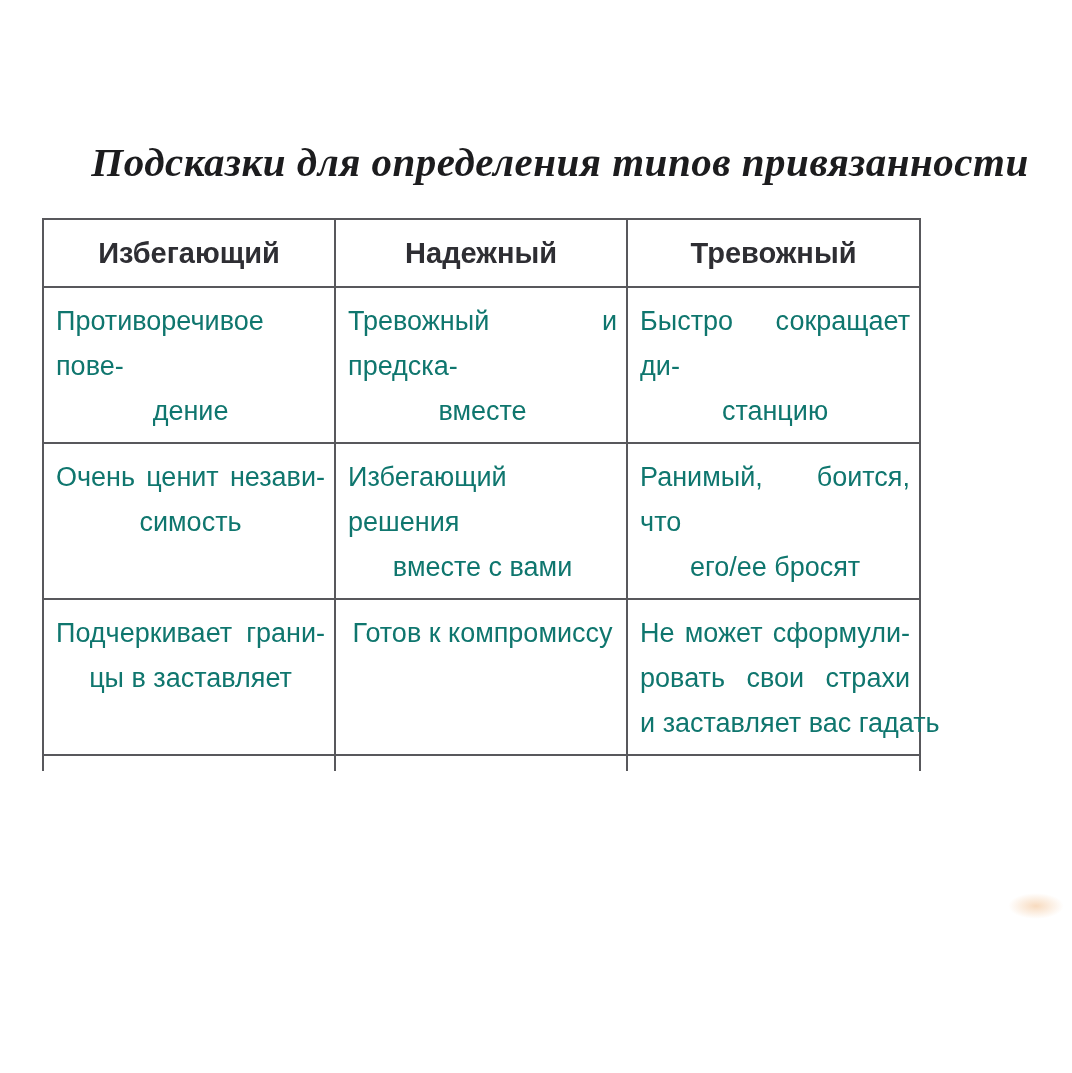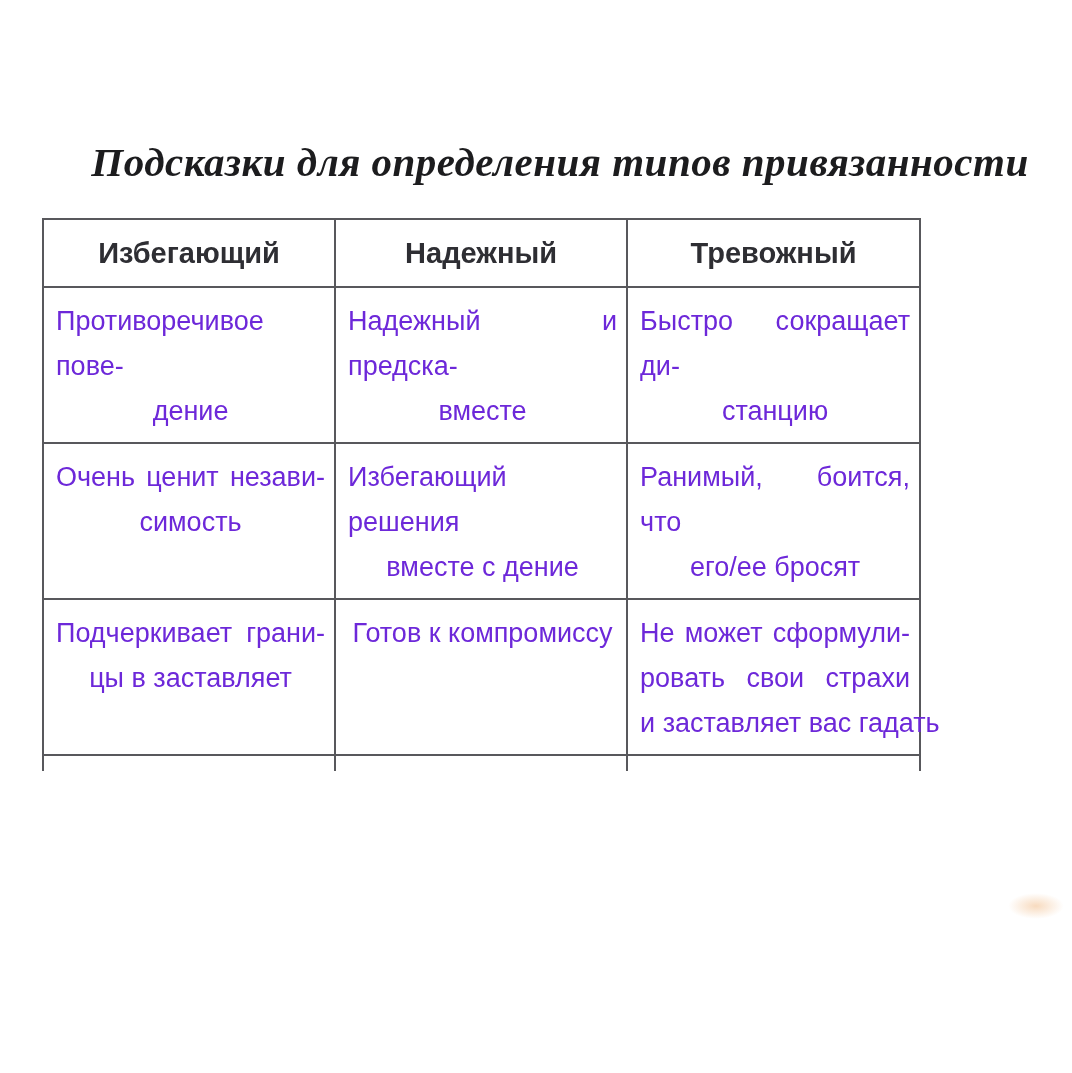"Противоречивое пове-" .tbl td { color: #6d28d9 -> #0f766e }
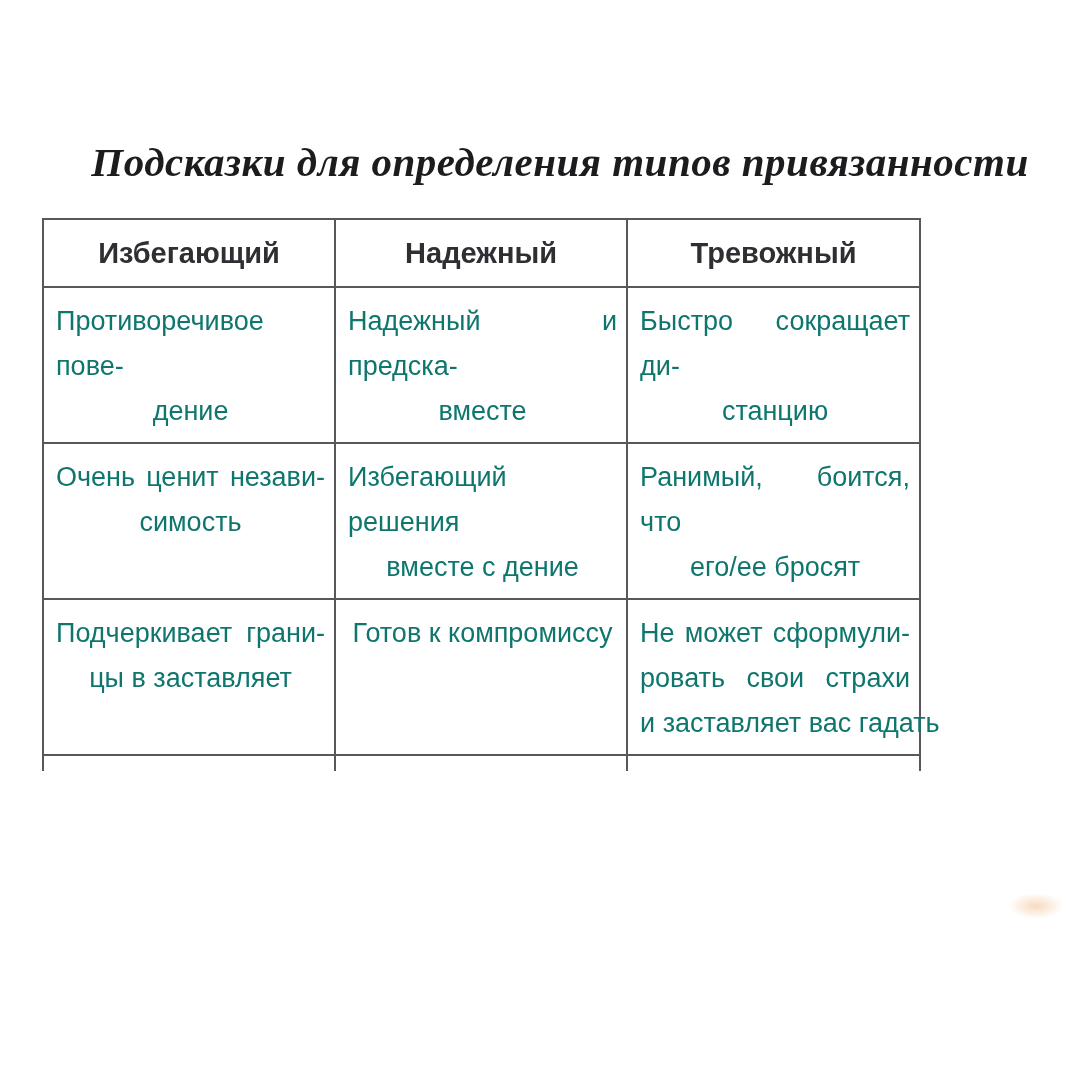"Надежный и предска-" div.ln { text: Надежный -> Тревожный }
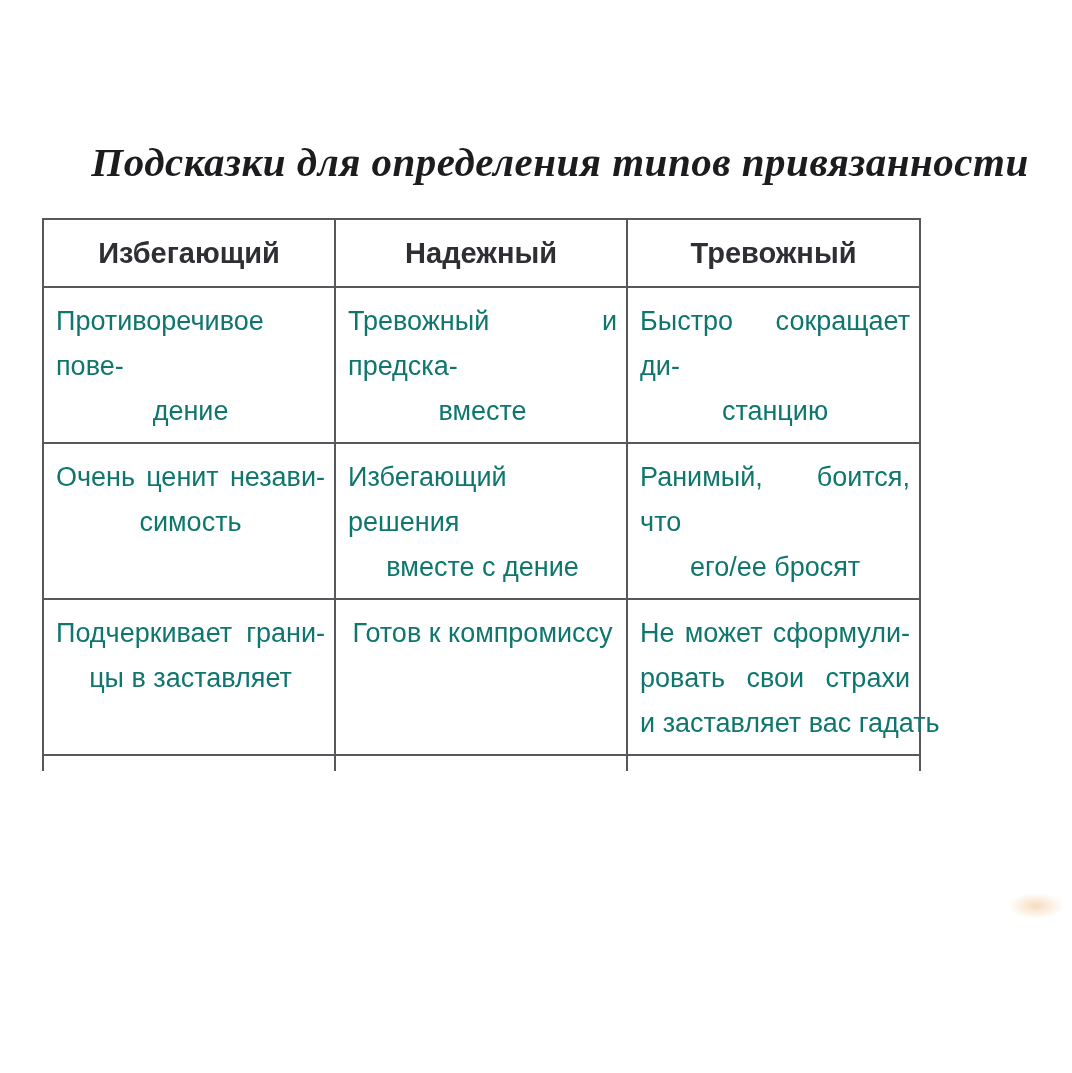"вместе с дение" div.ln { text: дение -> вами }
